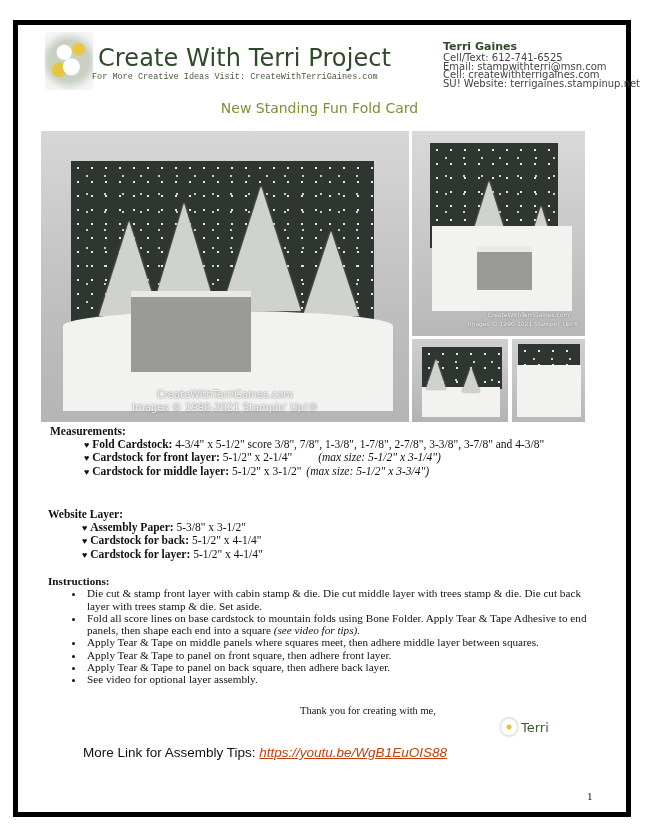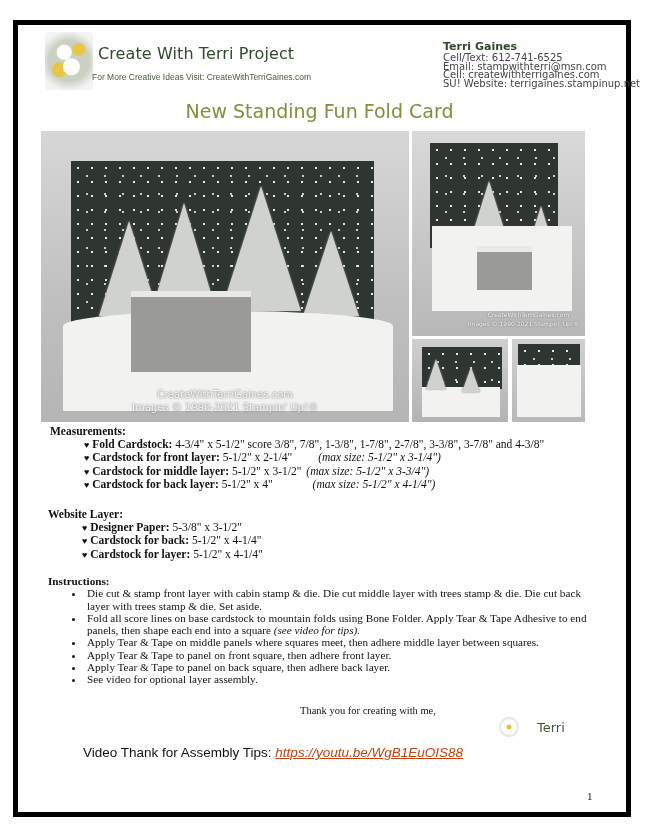"Create With Terri Project" .brand-title { font-size: 16px -> 24px }
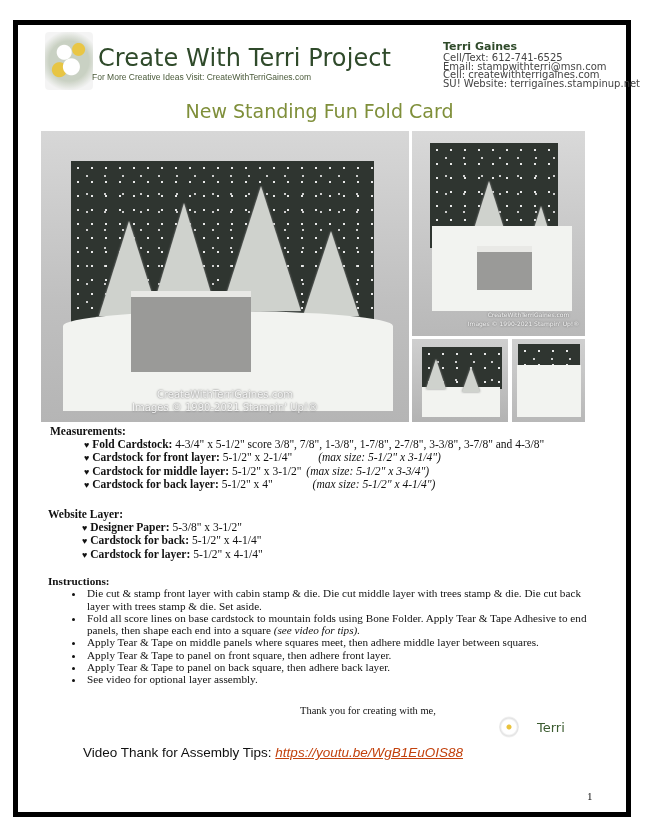"For More Creative Ideas Visit:" .brand-sub { font-family: Liberation Sans, sans-serif -> Liberation Mono, monospace }
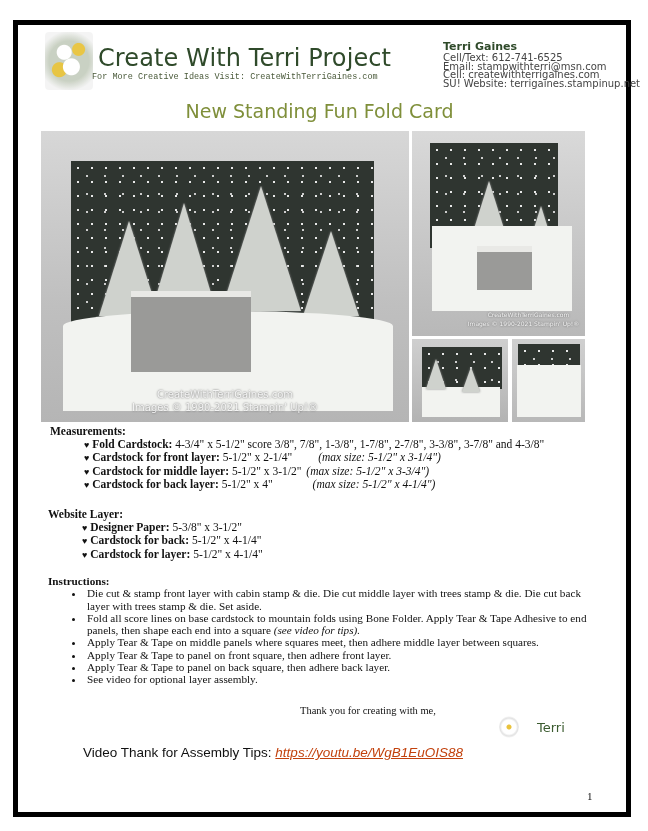"New Standing Fun Fold Card" .doc-title { font-size: 19px -> 14px }
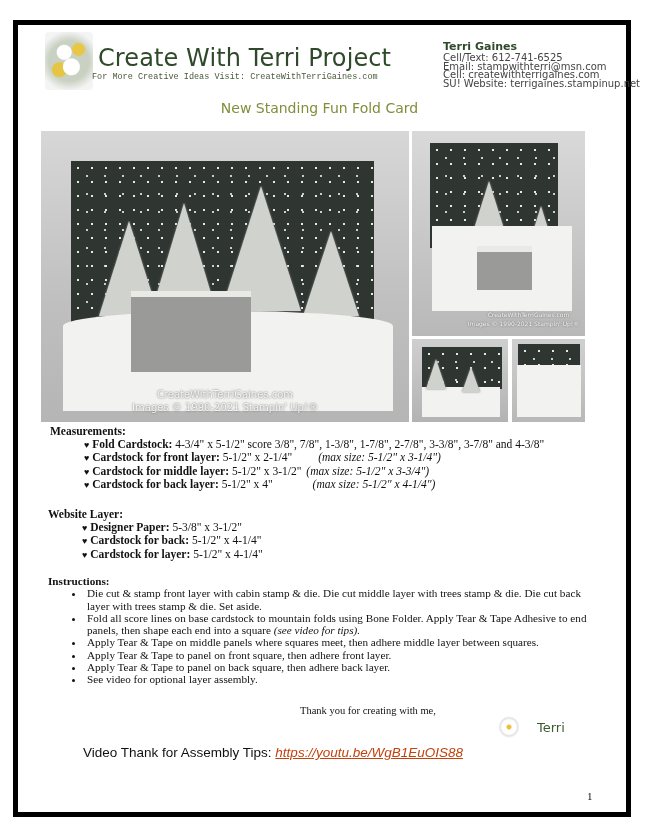"♥ Cardstock for back layer:" li { html: <li><span>♥</span> <b>Cardstock for back layer:</b><span> 5-1/2" x 4"</span><i>(max size: 5-1/2" x 4-1/4")</i></li> -> none }
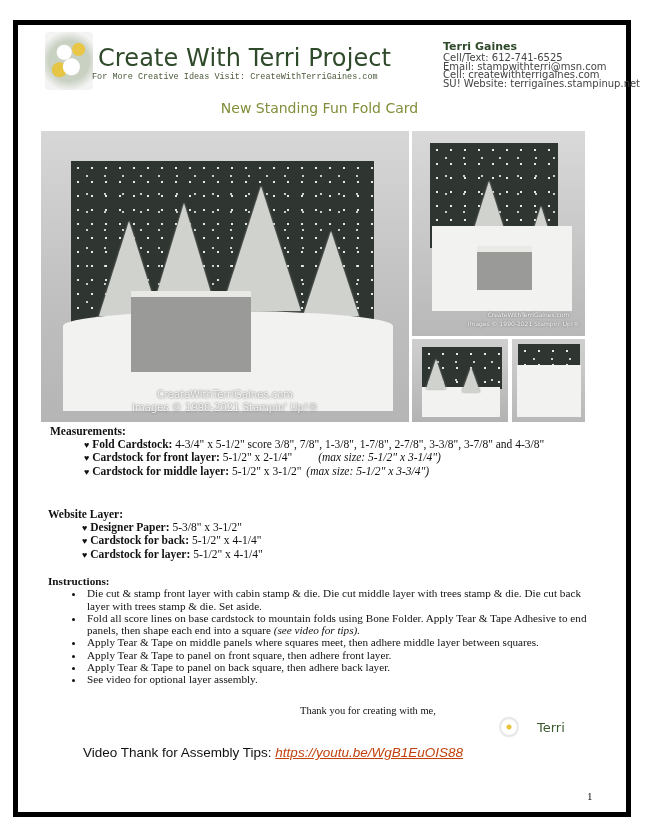"Designer Paper:" b { text: Designer -> Assembly }
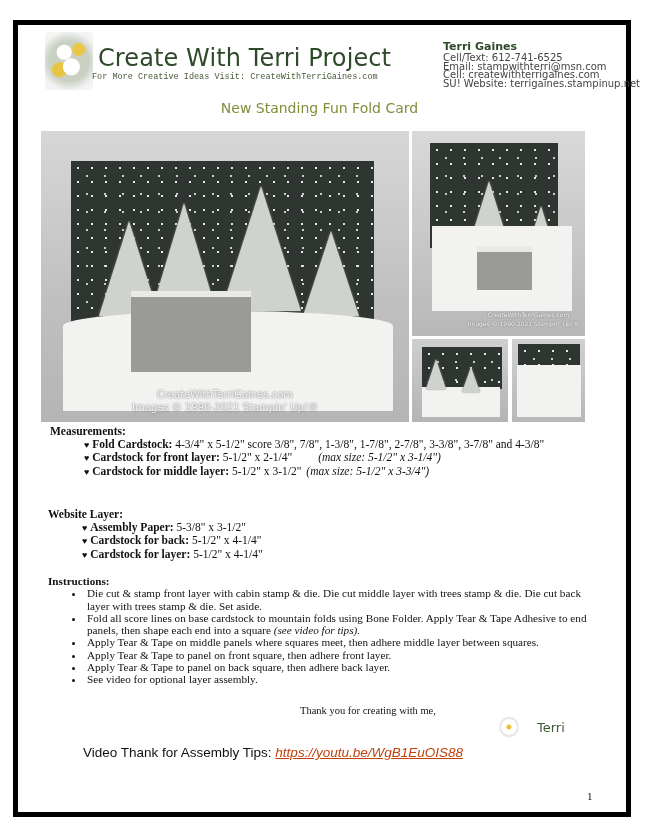"Terri" .sig .nm { margin-left: 18px -> 2px }
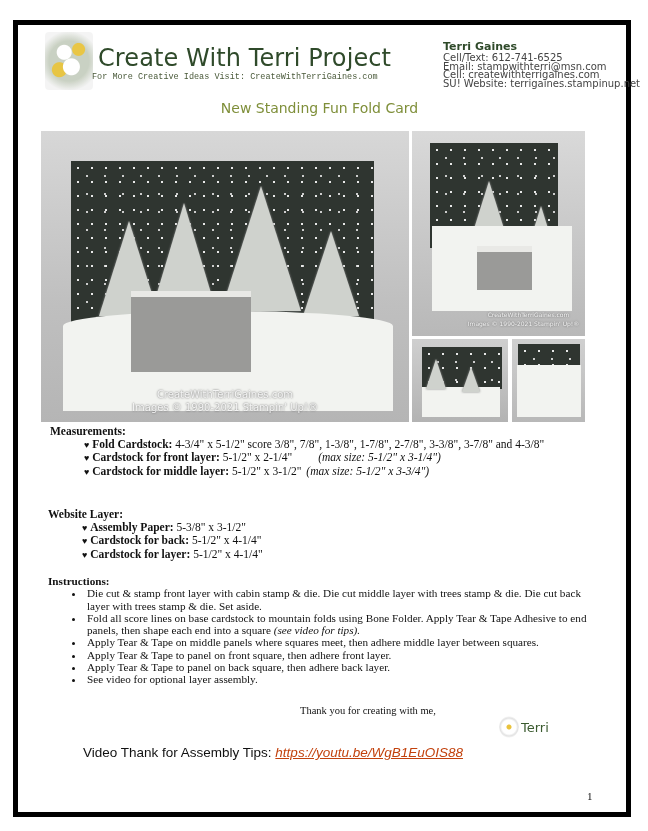"Video Thank for Assembly Tips:" span { text: Video Thank -> More Link }
